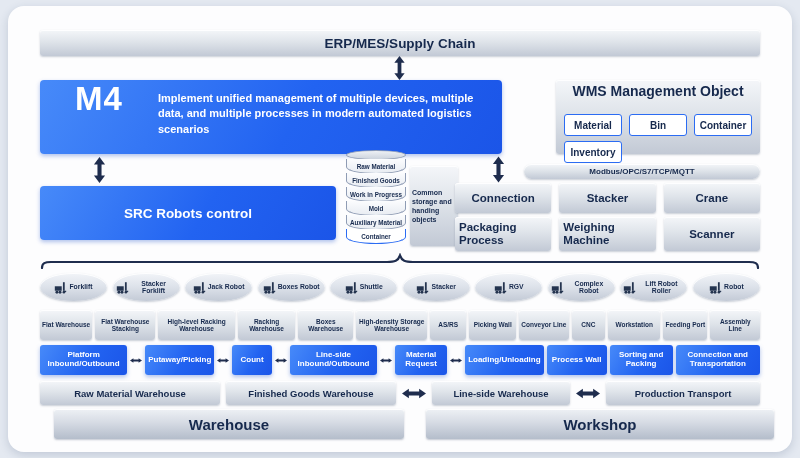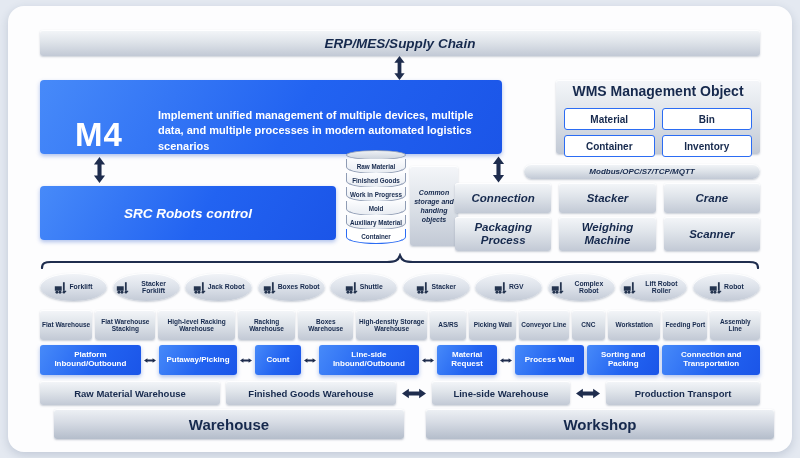"ERP/MES/Supply Chain" .center { font-style: italic -> none; text-align: center -> none }
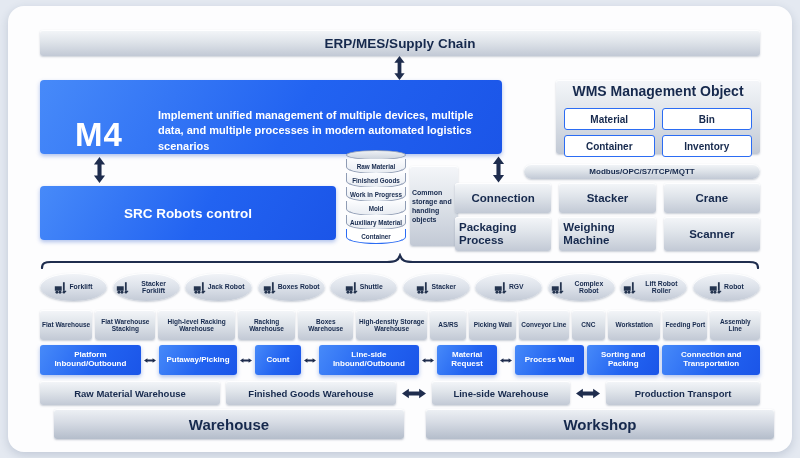"M4" .m4 { align-items: flex-end -> flex-start }
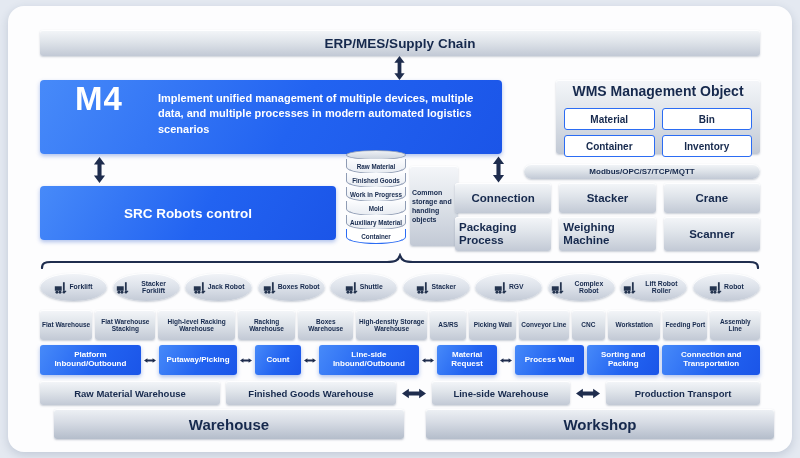"Material" .wms-grid { grid-template-columns: 1fr 1fr -> 1fr 1fr 1fr; top: 28px -> 34px }
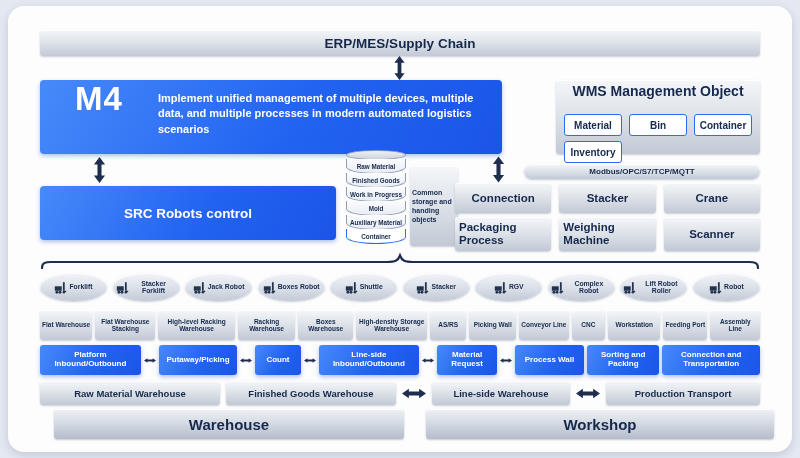"Loading/Unloading" div.blue { html: none -> <div>Loading/Unloading</div> }
